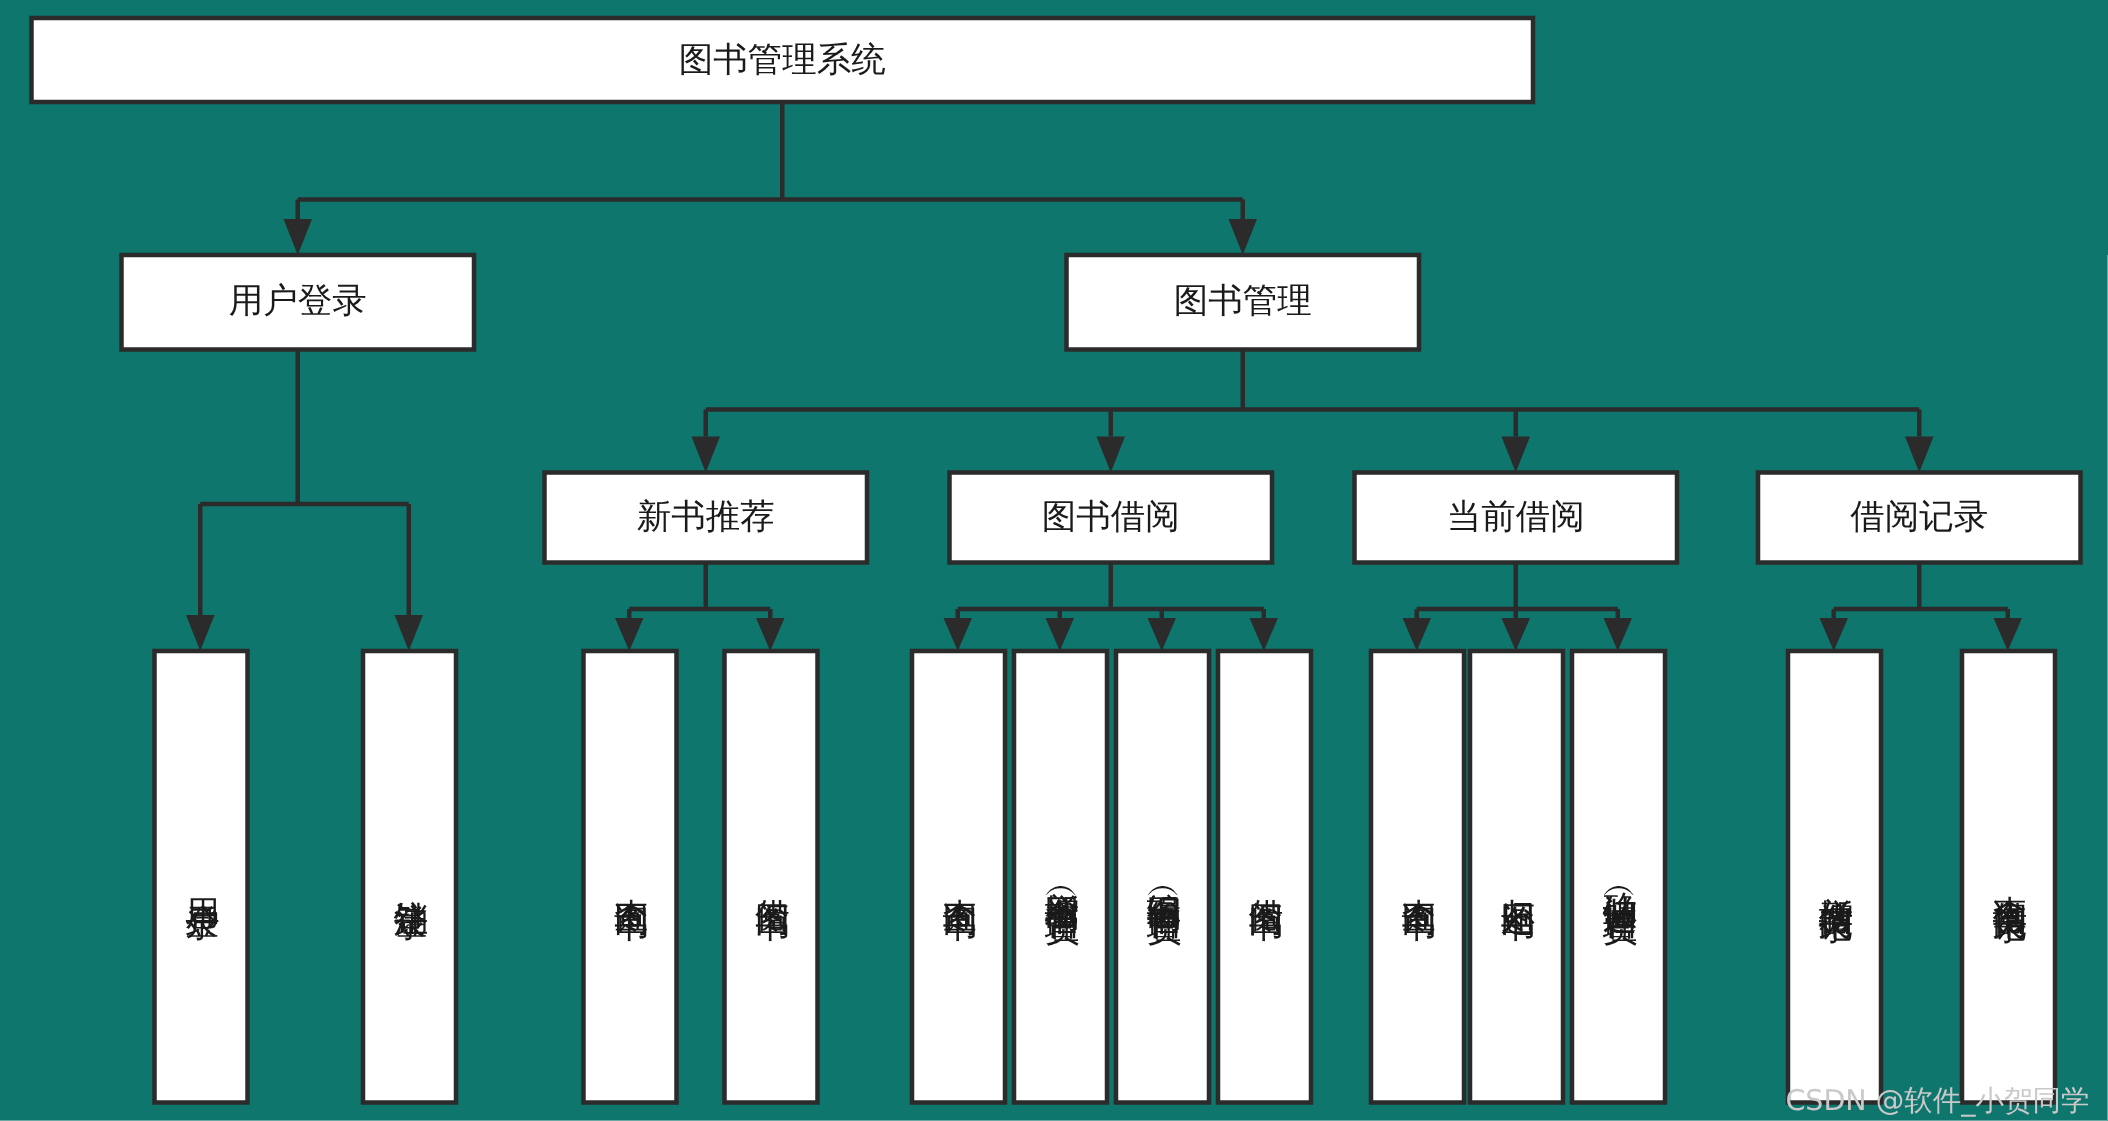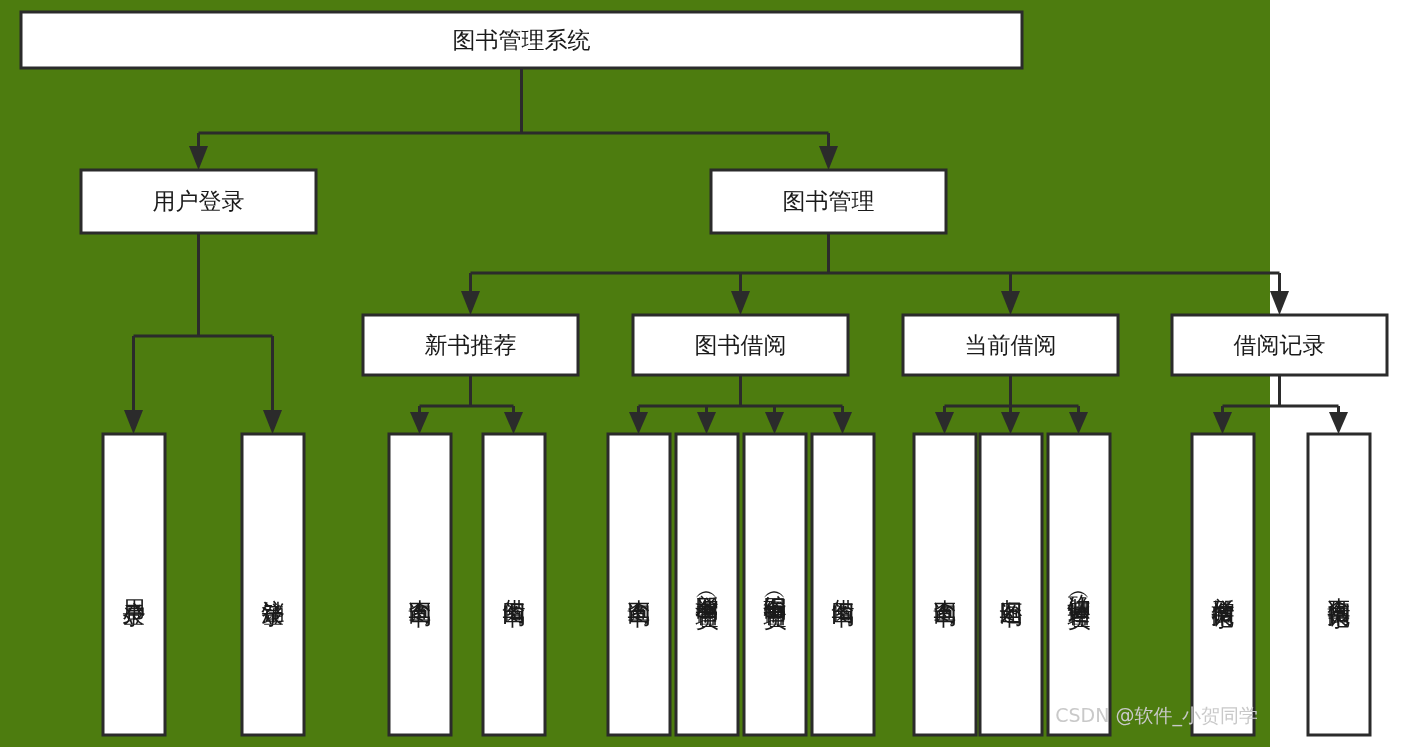"图书管理系统" #diagram-root { background: #4d7c0f -> #0f766e; width: 1270px -> 1405px }
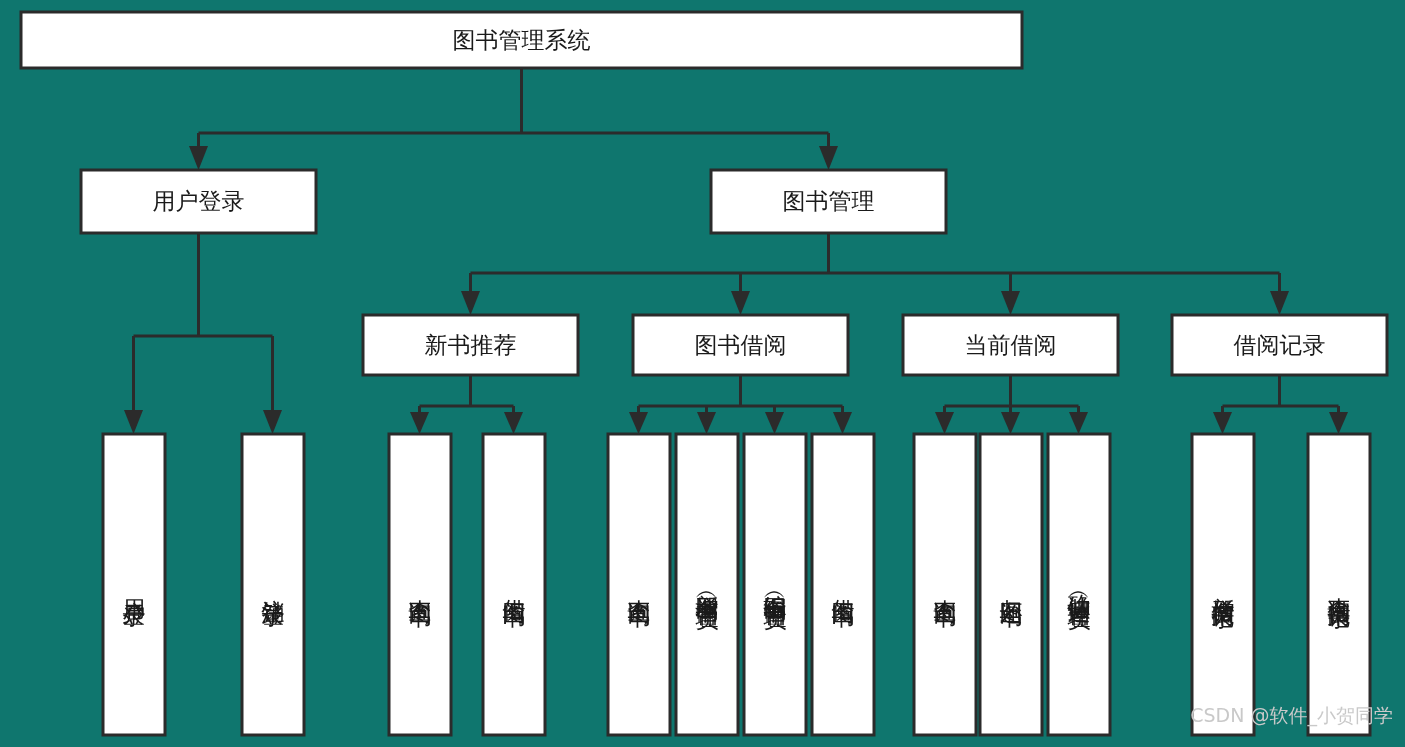"CSDN @软件_小贺同学" .watermark { bottom: 18px -> 0 }
